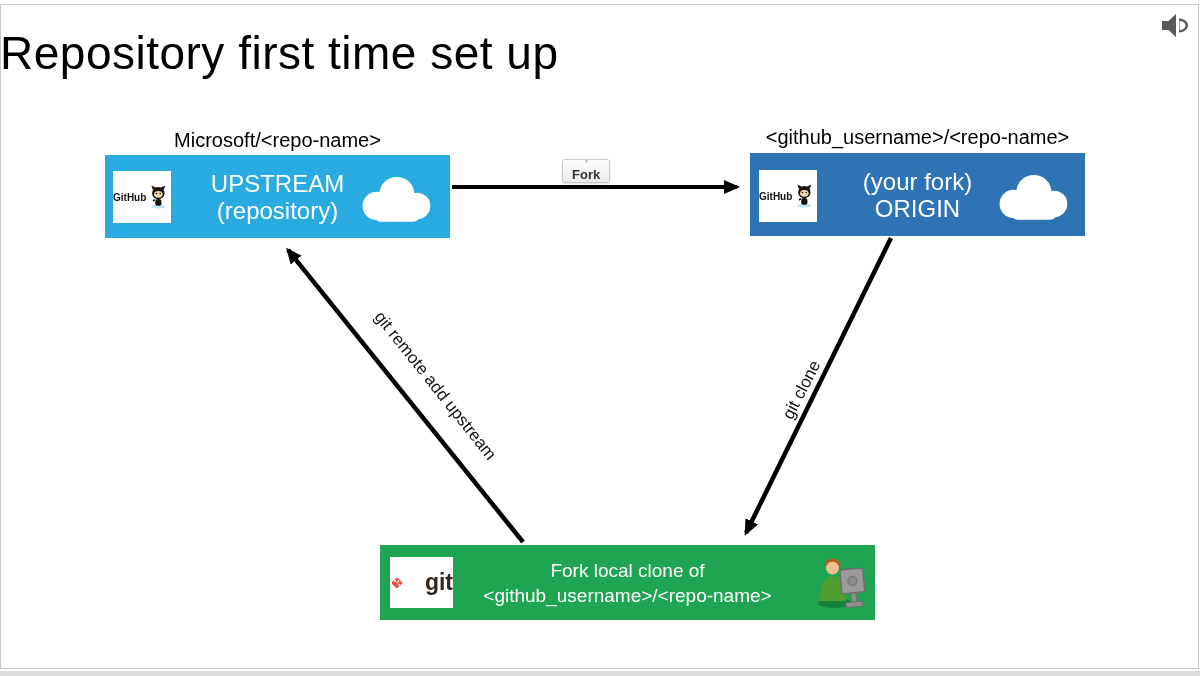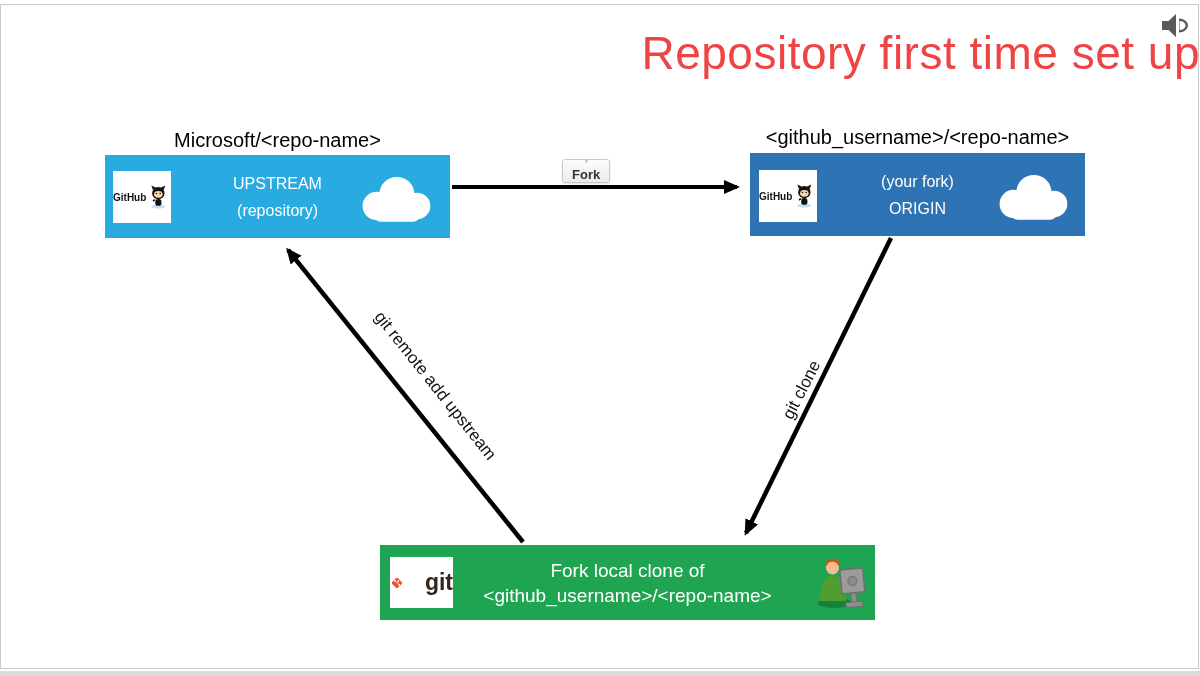"Repository first time set up" .title { color: #ef4444 -> #000000; text-align: right -> left }
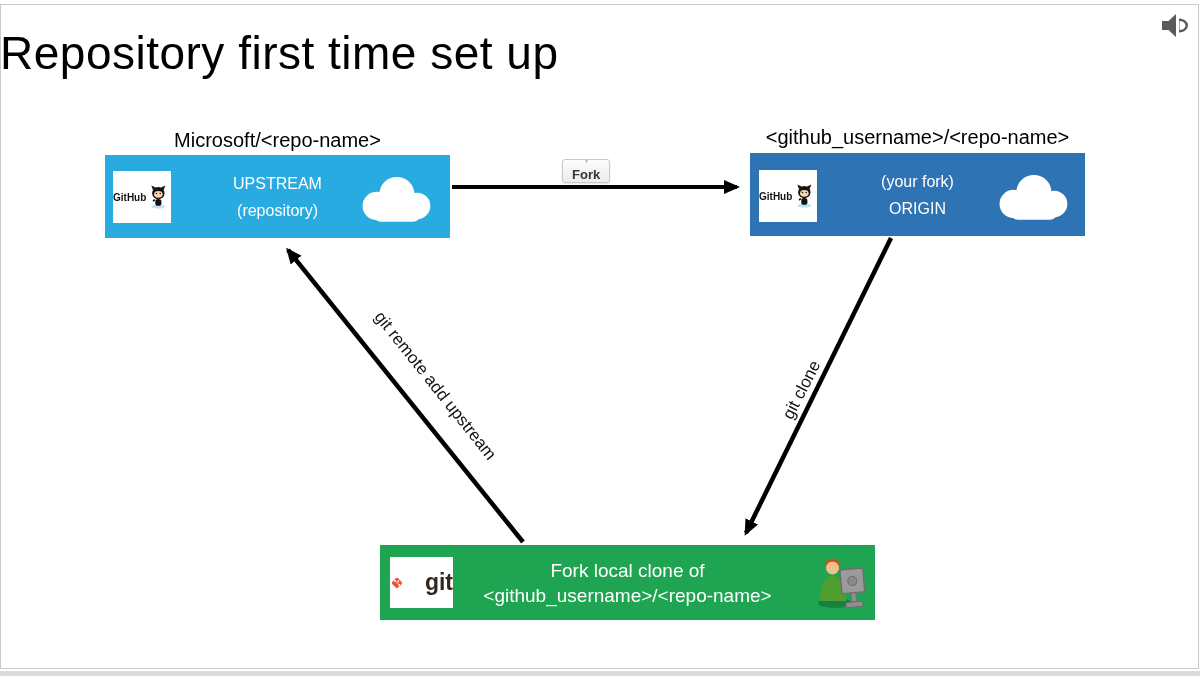"UPSTREAM" .node-text { font-size: 16px -> 24px }
